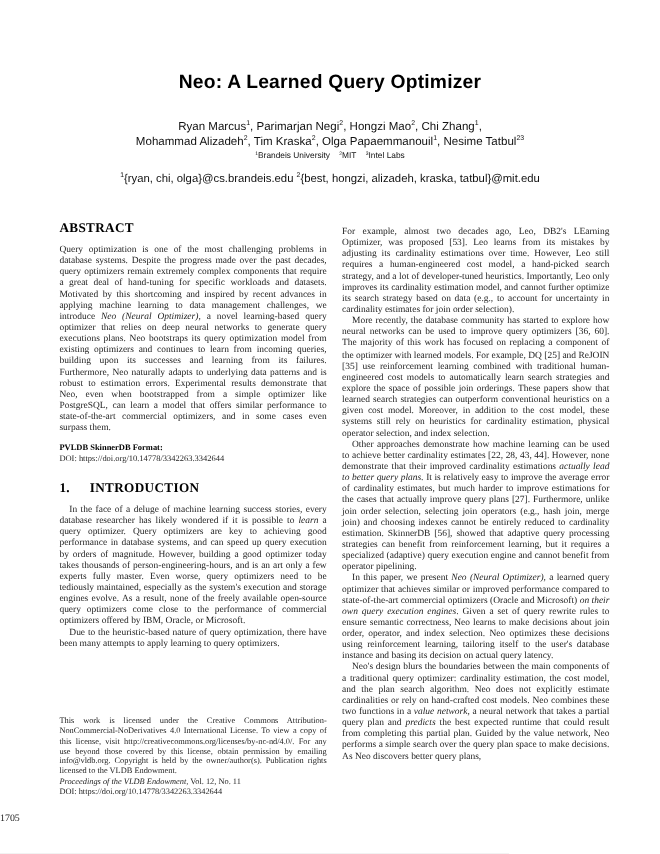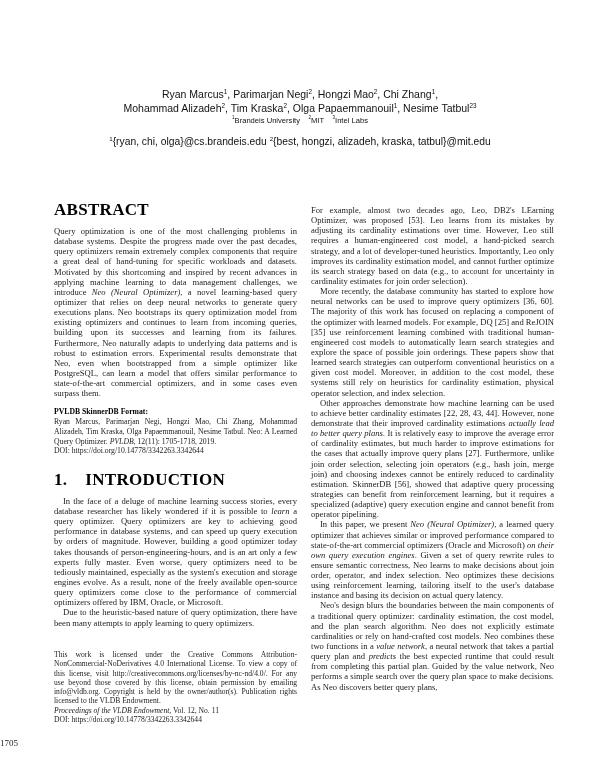"Neo: A Learned Query Optimizer" h1.title { html: none -> <h1>Neo: A Learned Query Optimizer</h1> }
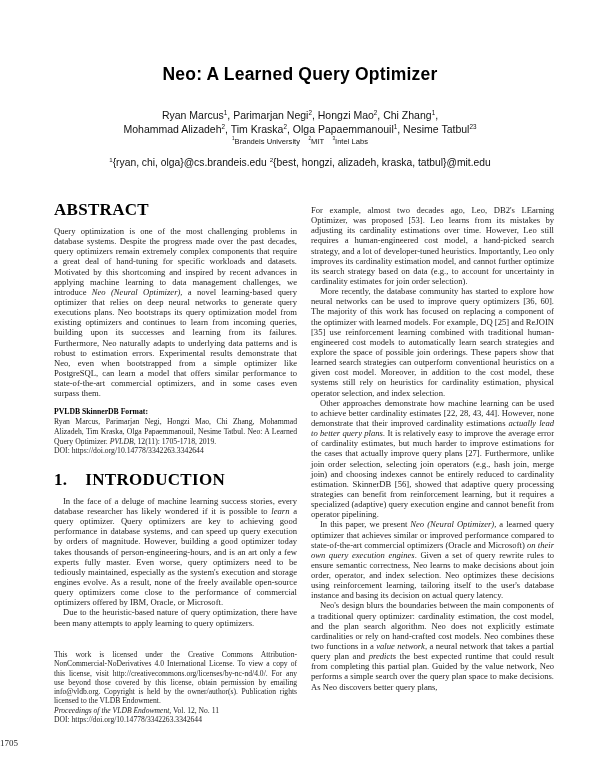"ABSTRACT" h2.shead { font-size: 17px -> 12px }
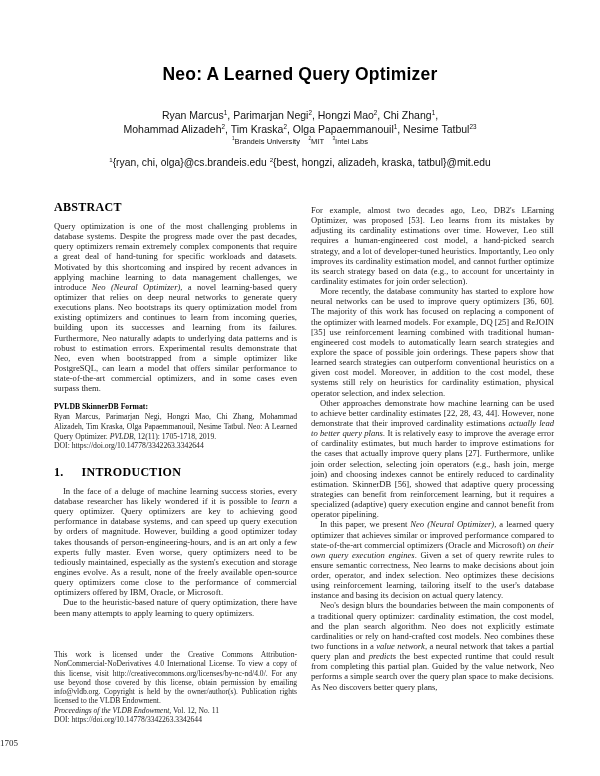"Ryan Marcus, Parimarjan Negi, Hongzi" p.refbody { html: <p><span>Ryan Marcus, Parimarjan Negi, Hongzi Mao, Chi Zhang, Mohammad Alizadeh, Tim Kraska, Olga Papaemmanouil, Nesime Tatbul. Neo: A Learned Query Optimizer. </span><span>PVLDB</span><span>, 12(11): 1705-1718, 2019.</span></p> -> none }
